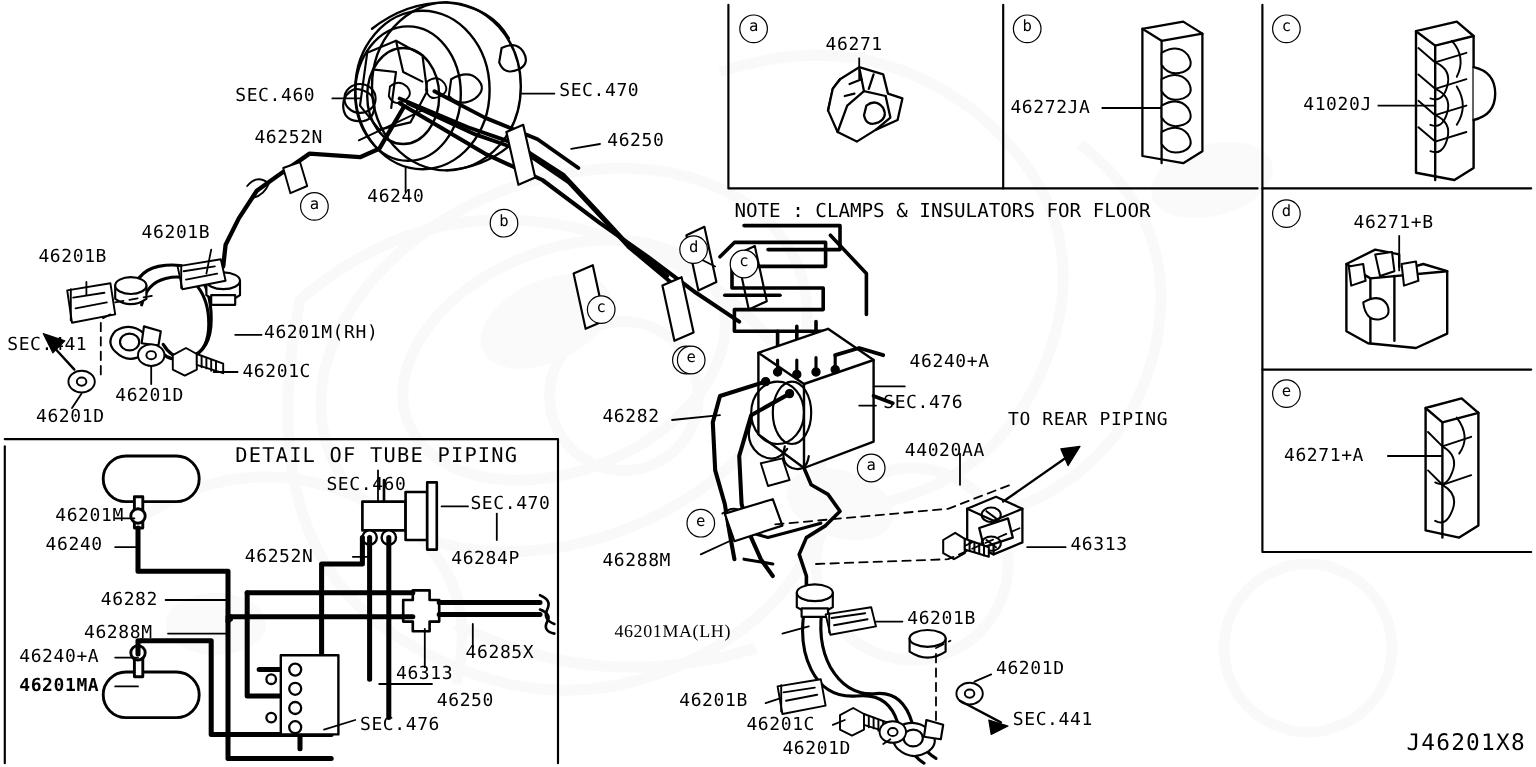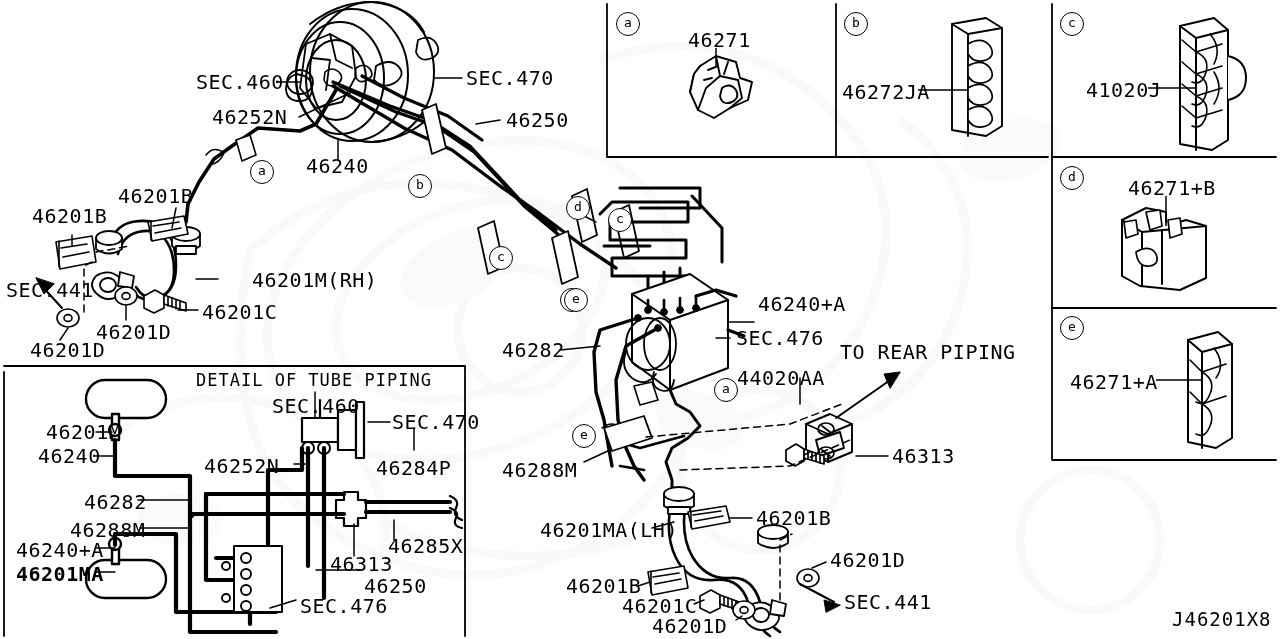"46271" .lbl { font-size: 20px -> 15px }
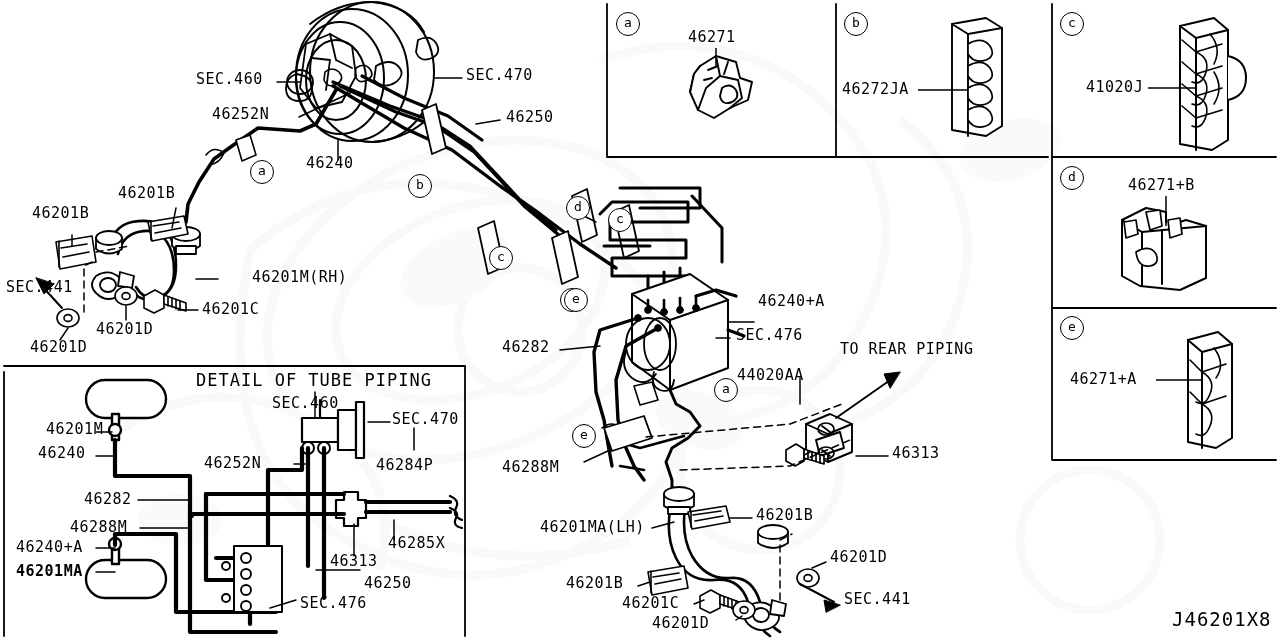"NOTE : CLAMPS & INSULATORS" div.note { html: none -> <div>NOTE : CLAMPS &amp; INSULATORS FOR FLOOR</div> }
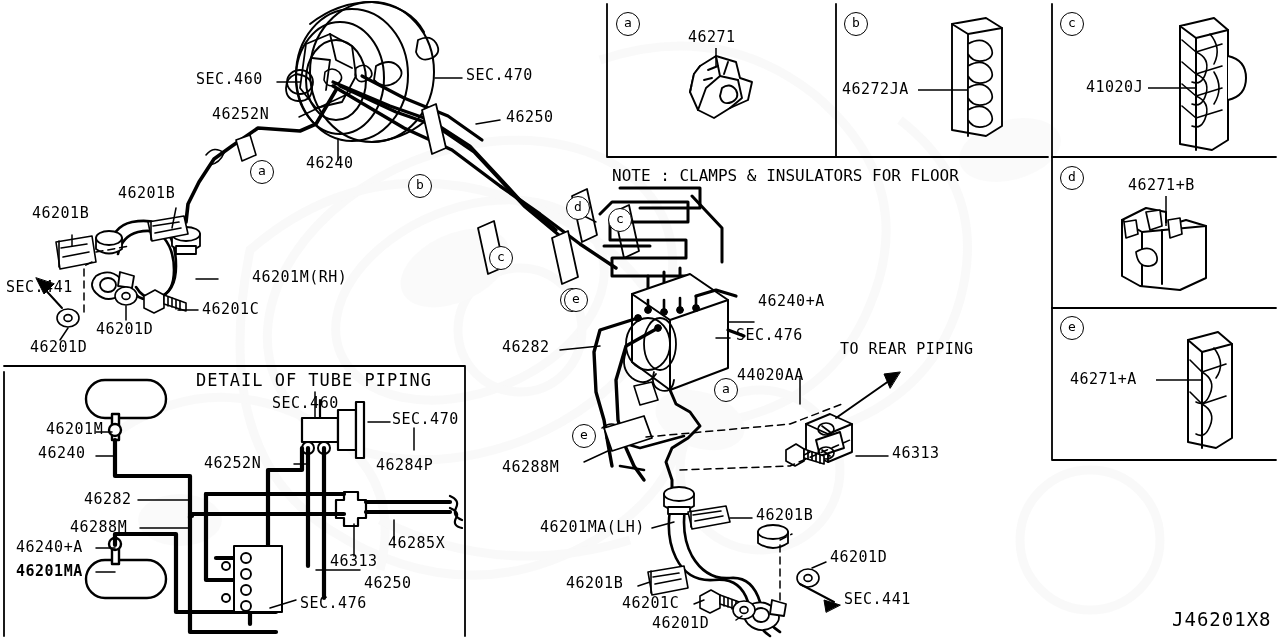"46201M(RH)" div.lbl { margin-left: 32px -> none }
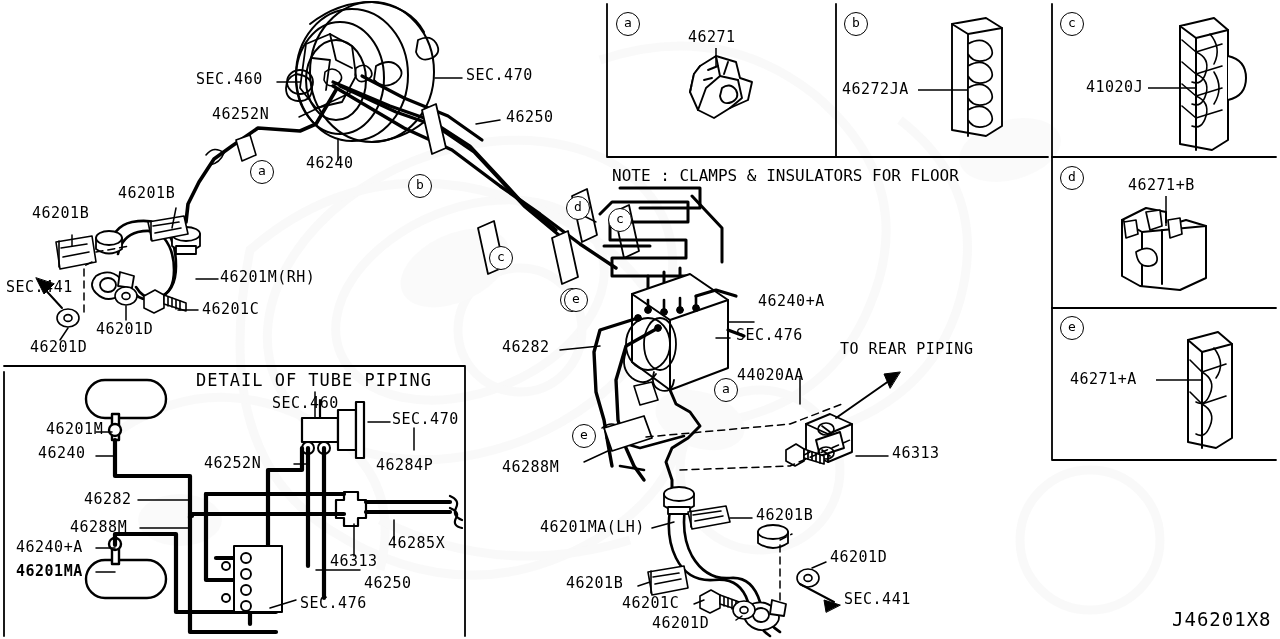"44020AA" div.lbl { left: 737px -> 754px }
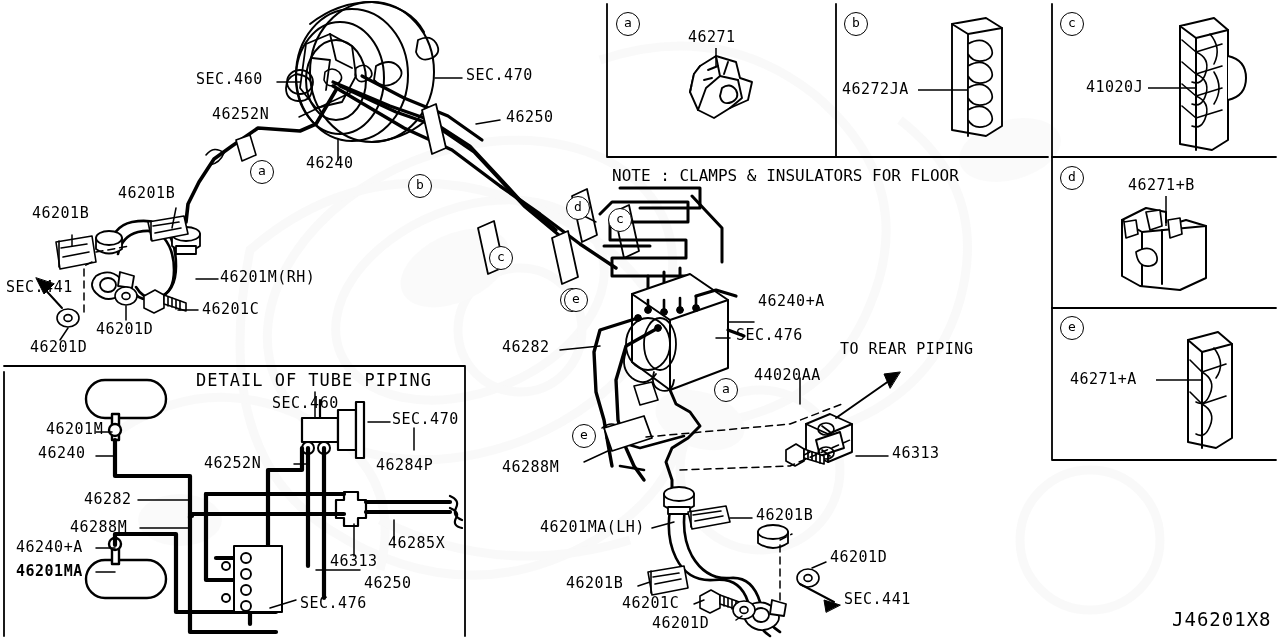"46201MA(LH)" div.lbl { font-family: none -> Liberation Serif, serif; left: 540px -> 512px }
